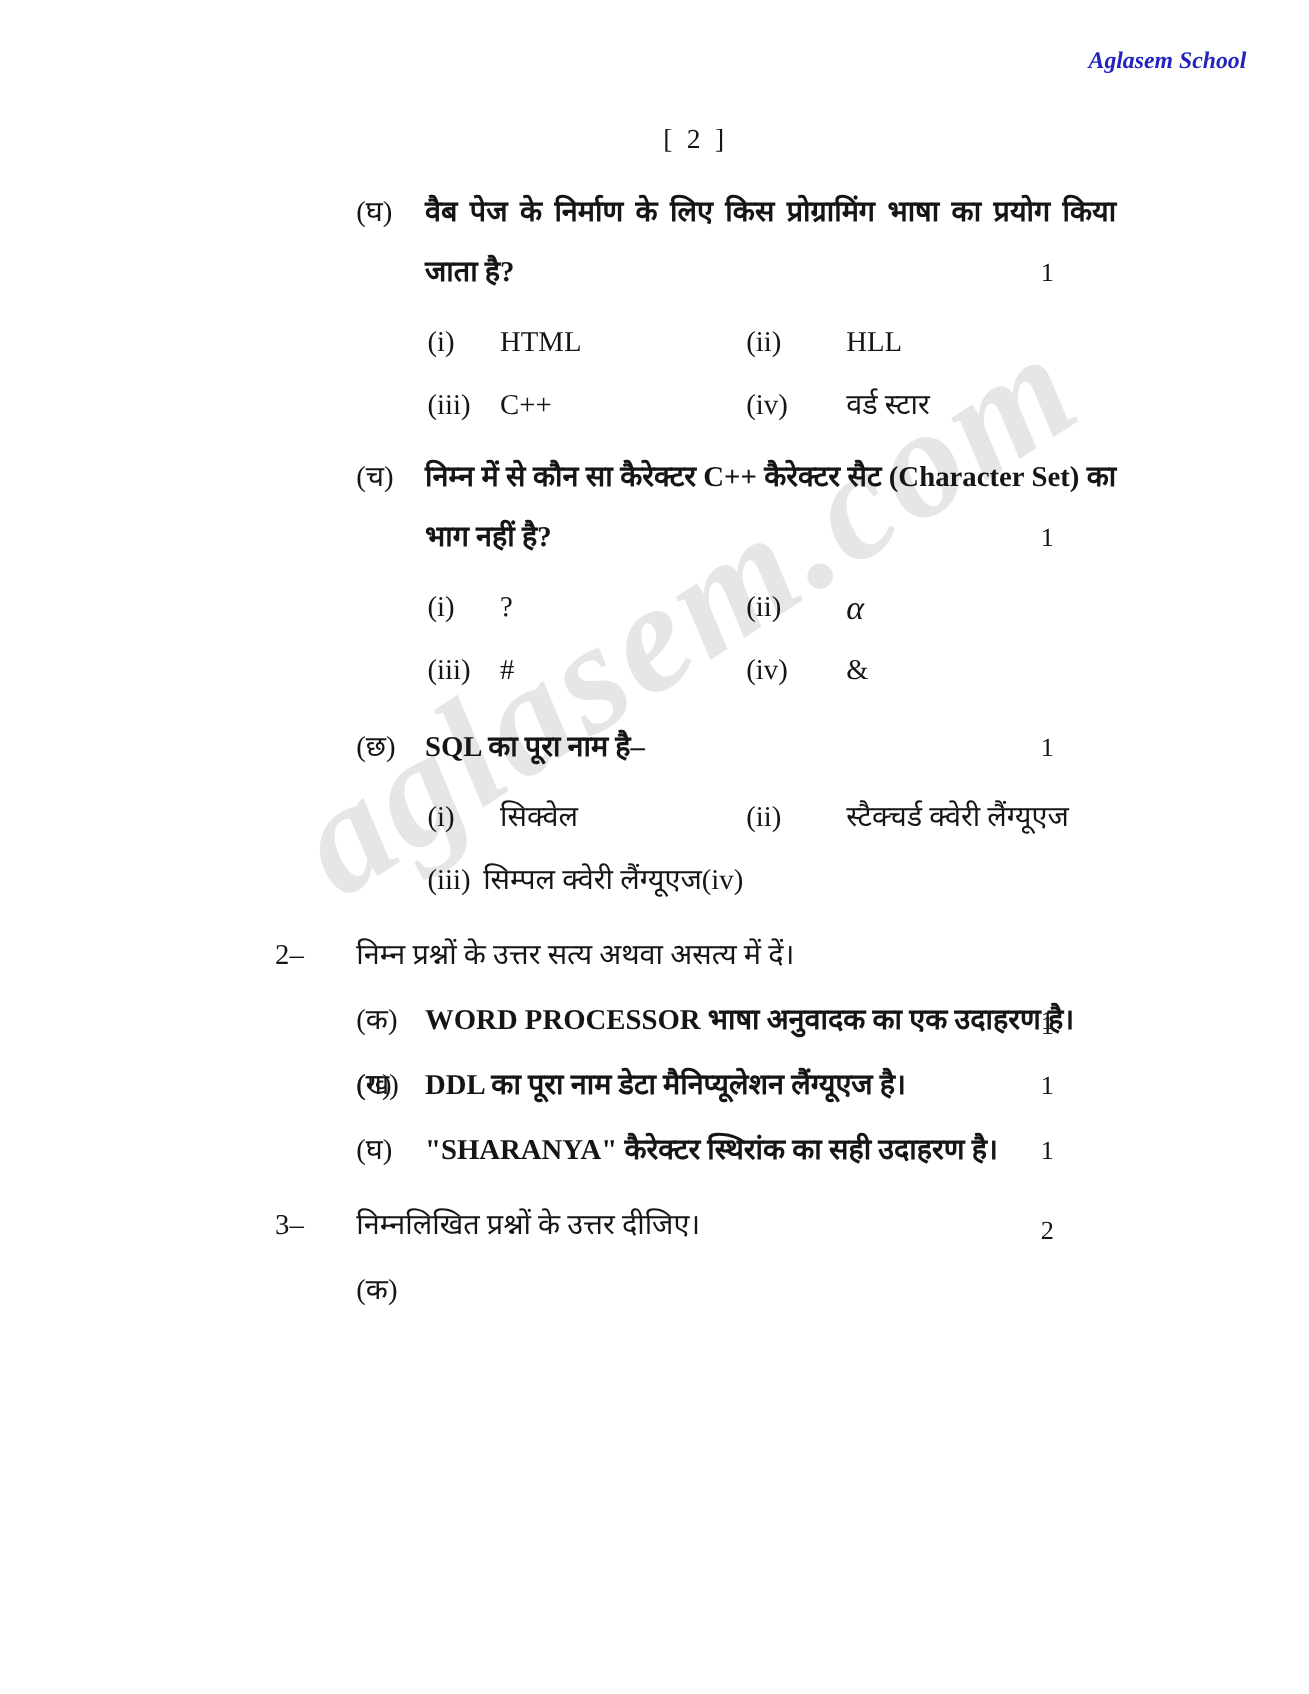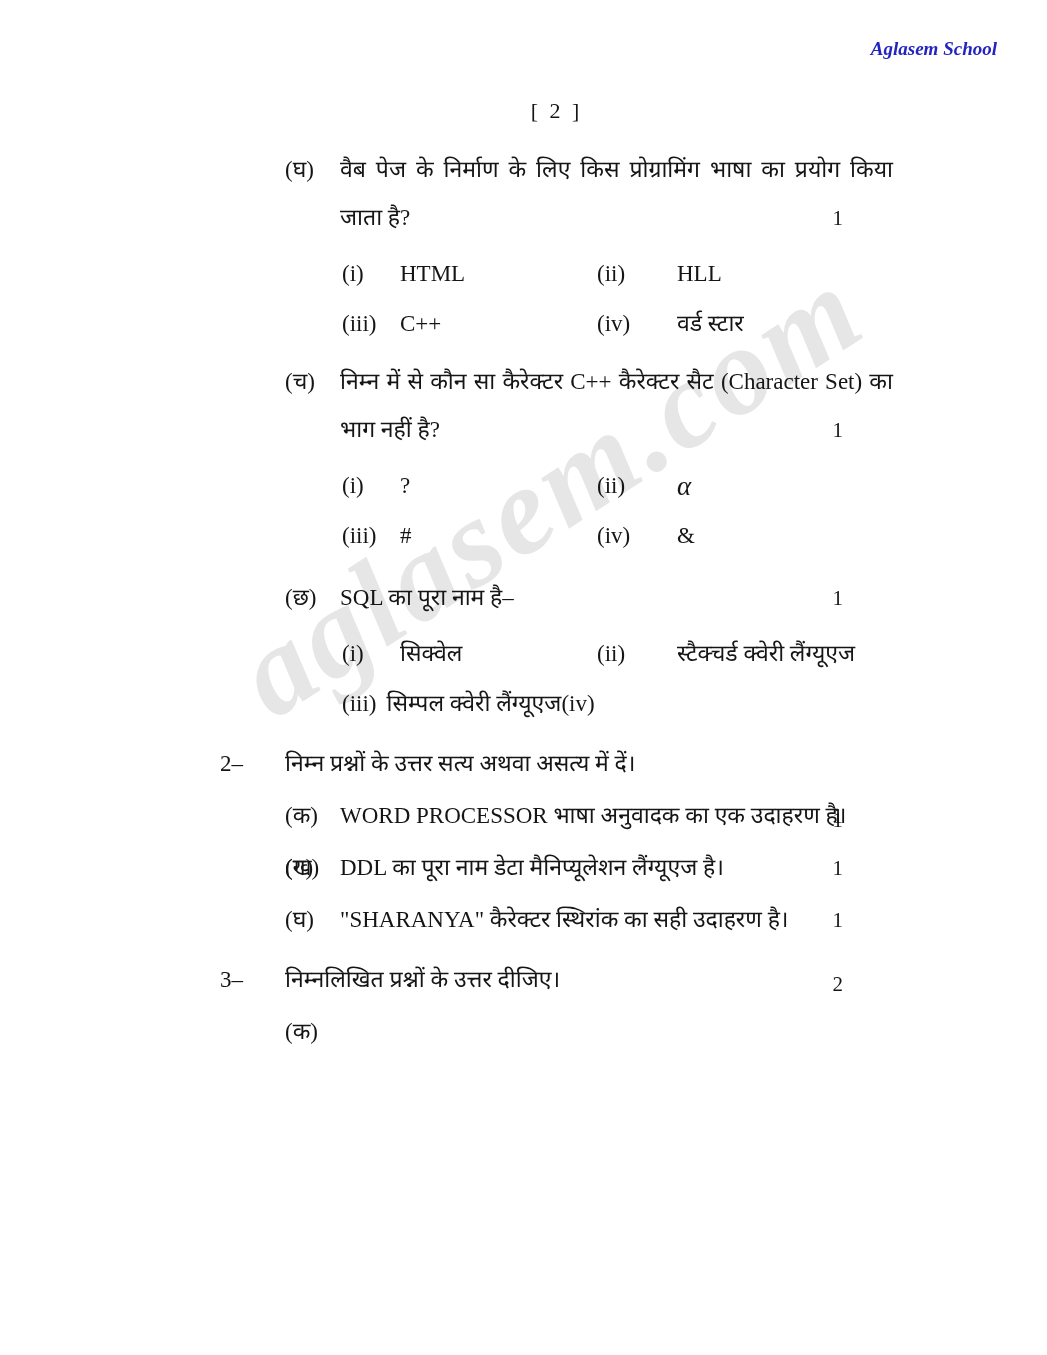"वैब पेज के निर्माण के" .q-text { font-weight: none -> bold }
